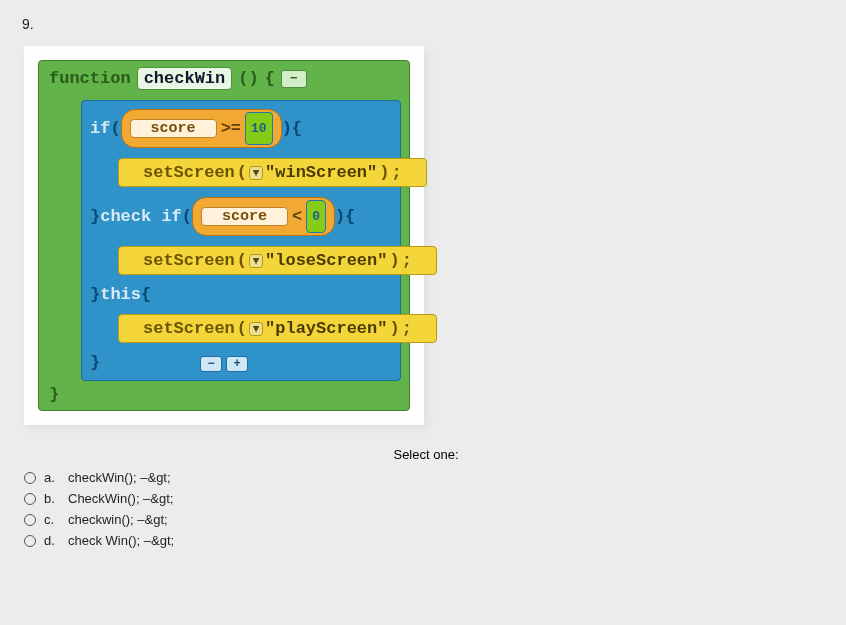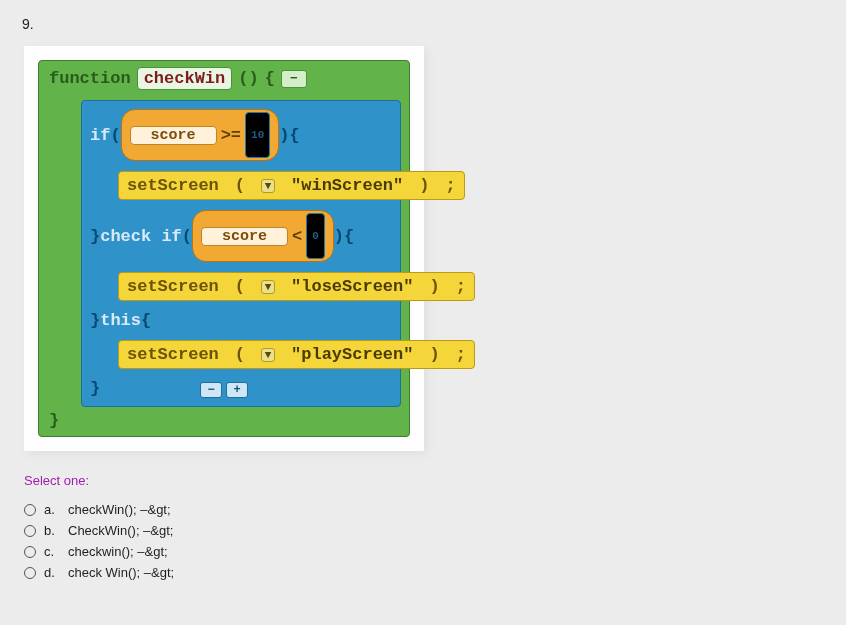"checkWin" .func-name { color: #7f1d1d -> #0f172a }
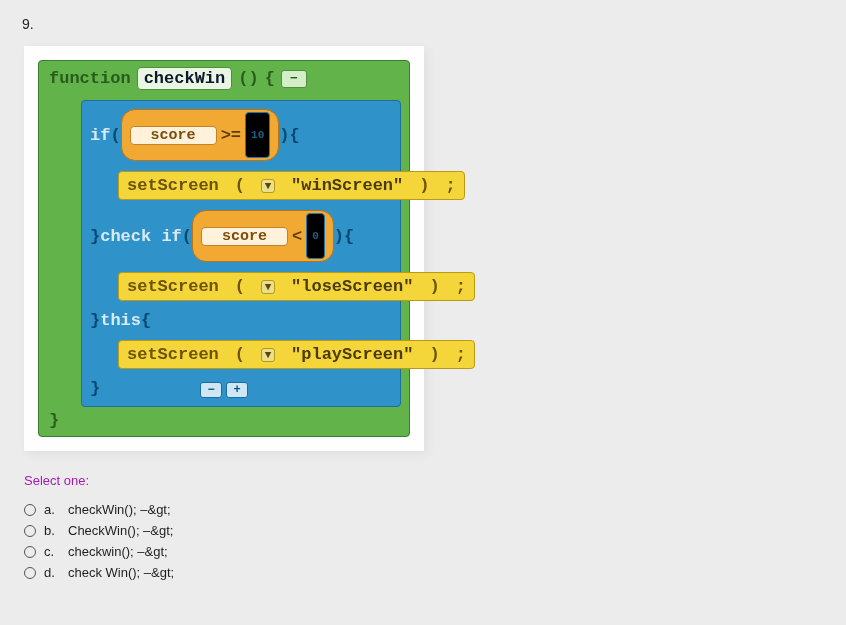"10" .num-chip { background: #000000 -> #84cc16; font-size: 11px -> 13px; padding: 16px 5px -> 8px 5px }
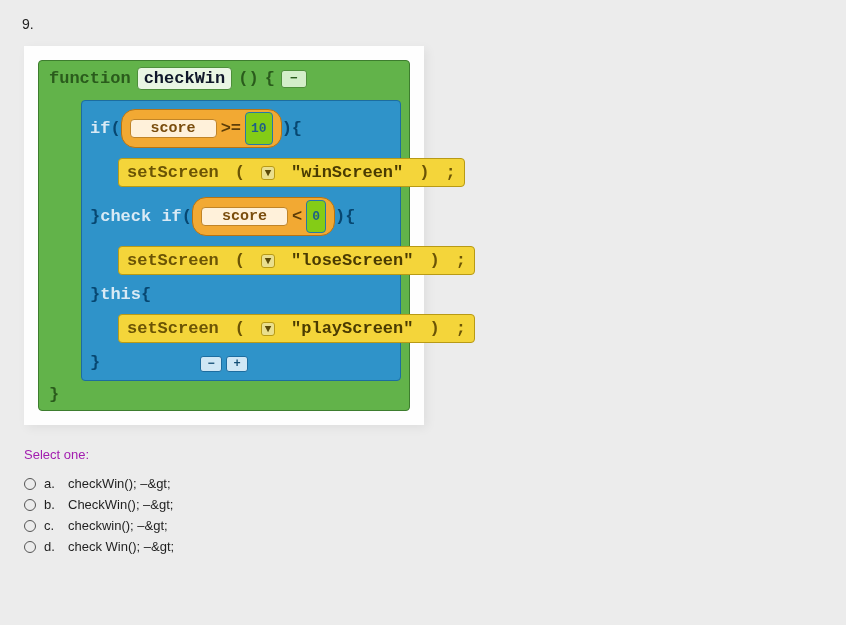"setScreen" .call-block { gap: 16px -> 2px; padding: 4px 8px -> 4px 24px }
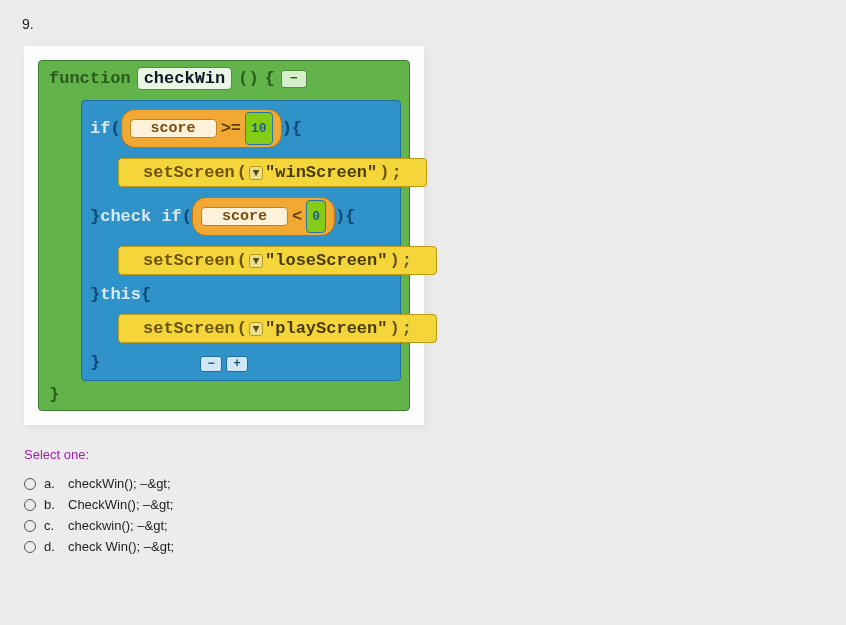"Select one:" .select-label { color: #a21caf -> #000000; margin-bottom: 14px -> 8px; text-align: none -> center }
